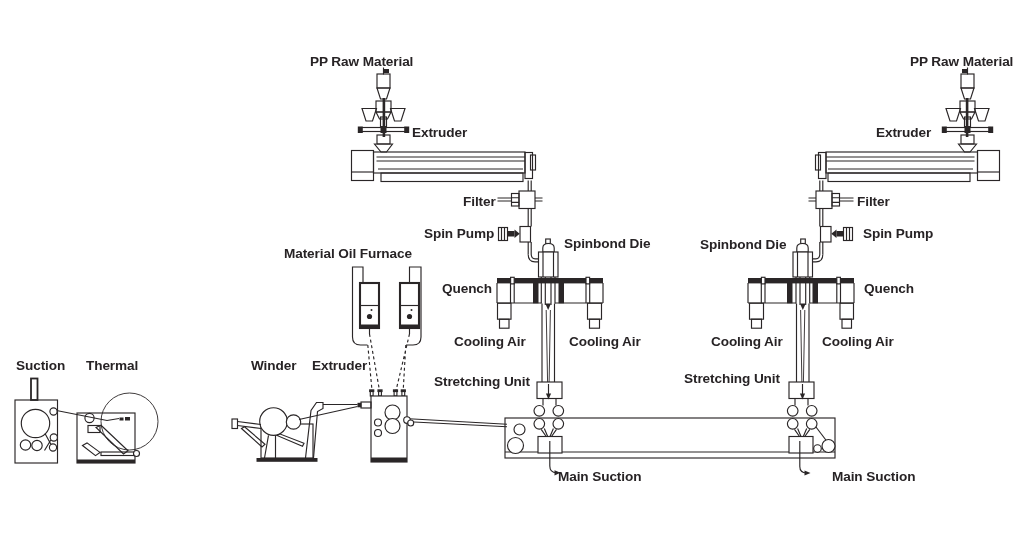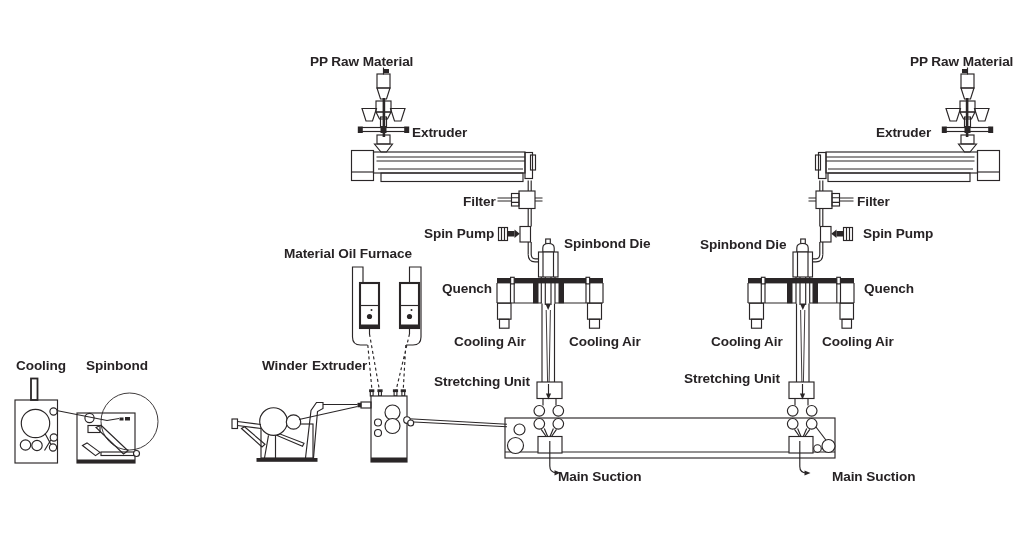"Cooling" div.lbl { text: Cooling -> Suction }
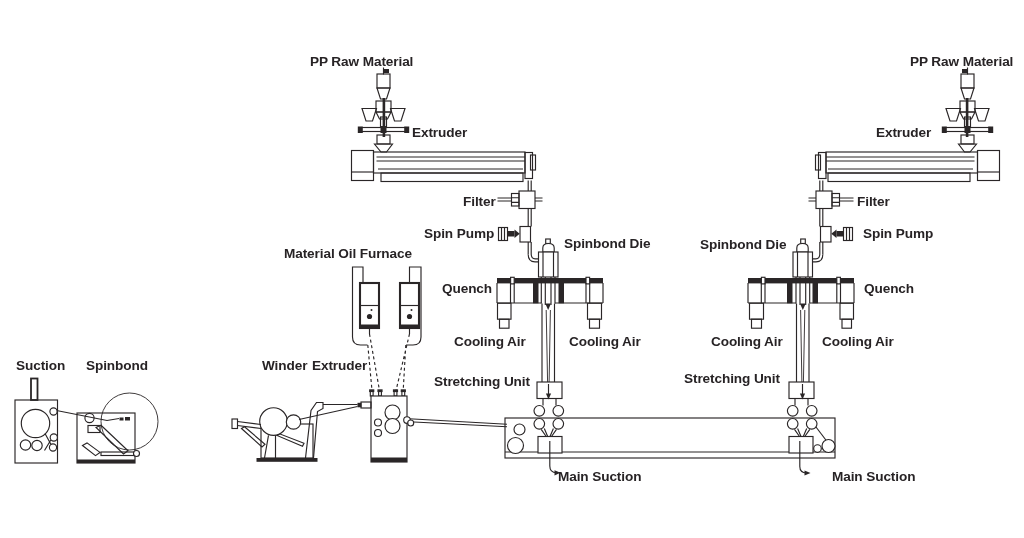"Spinbond" div.lbl { text: Spinbond -> Thermal }
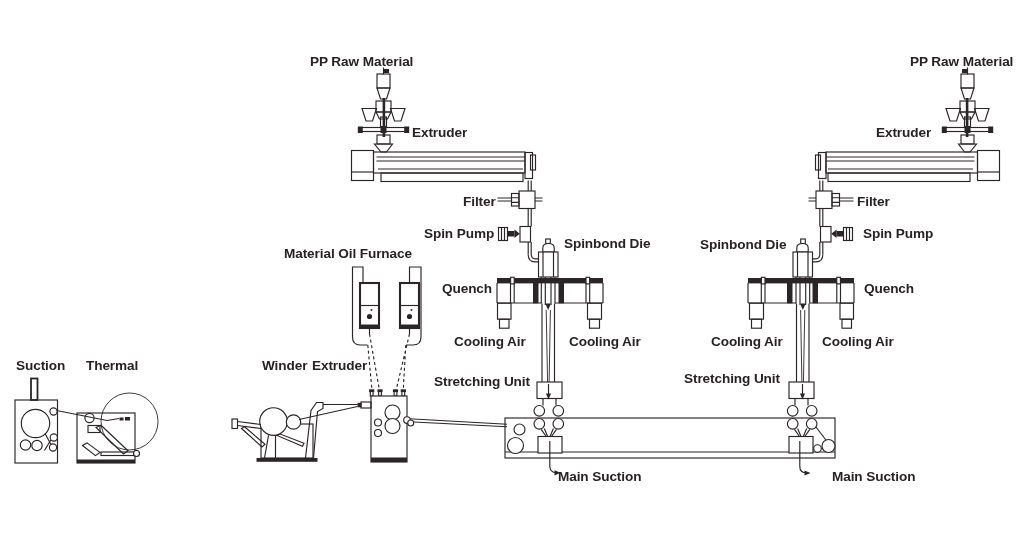"Winder" div.lbl { left: 262px -> 251px }
